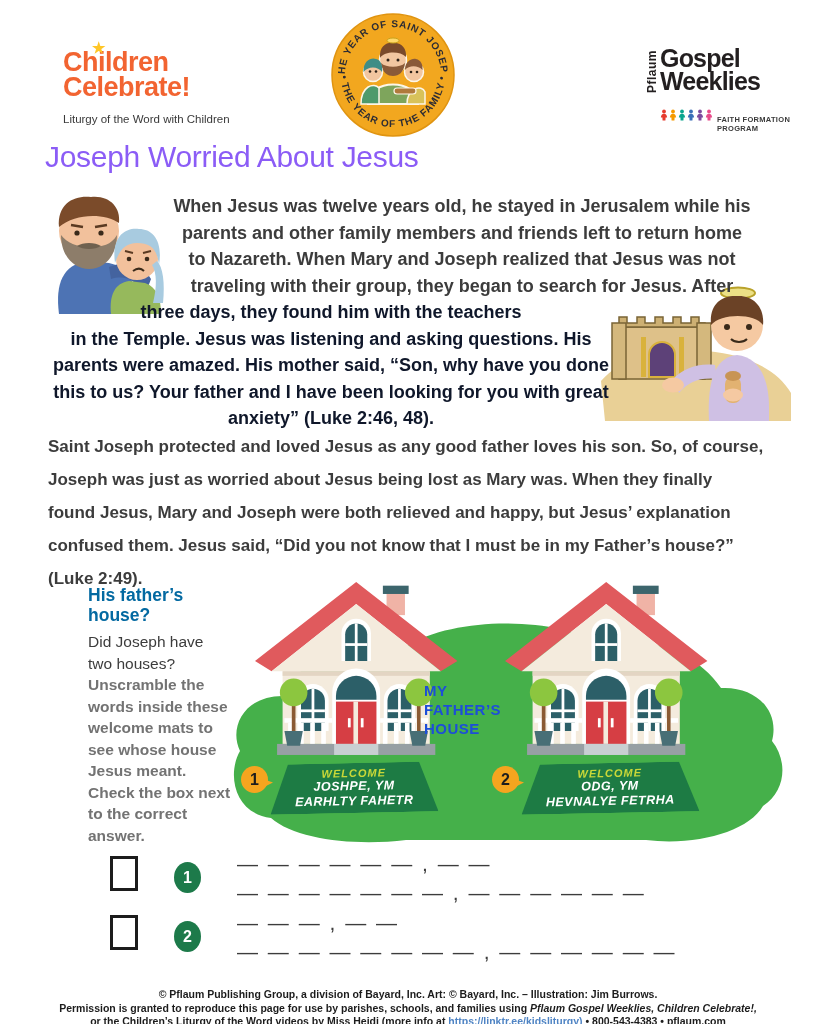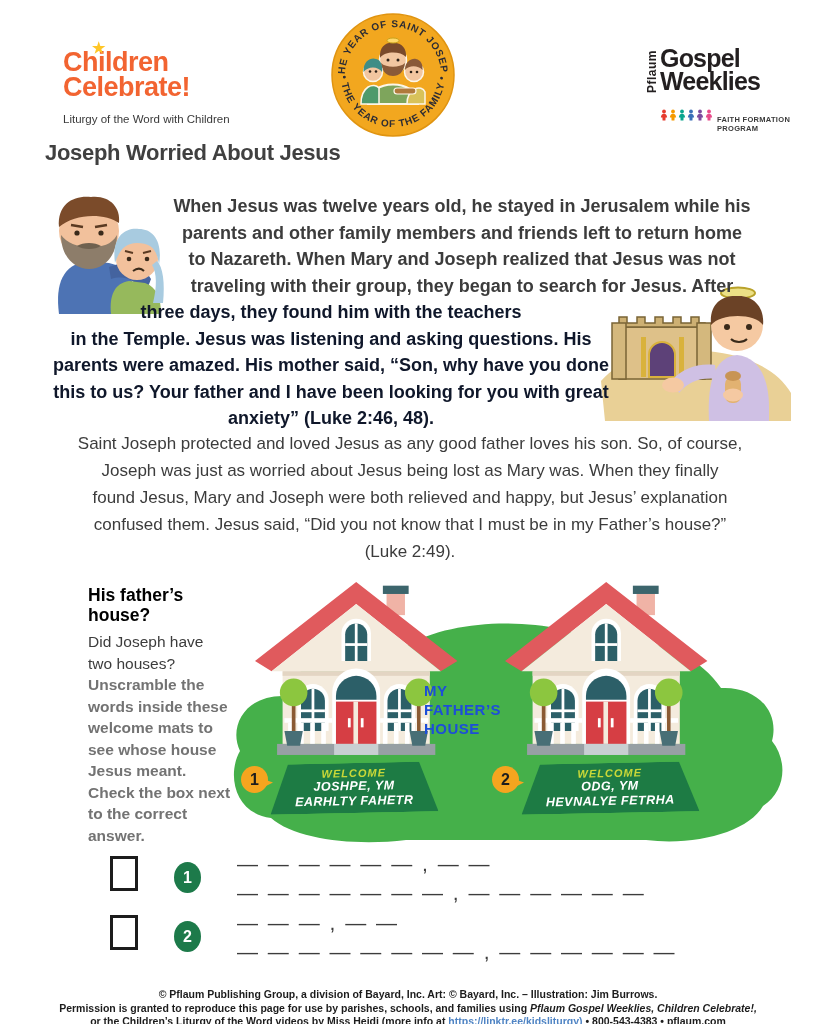"Joseph Worried About Jesus" .title { color: #404040 -> #8b5cf6; font-size: 22px -> 30px; font-weight: 700 -> 400 }
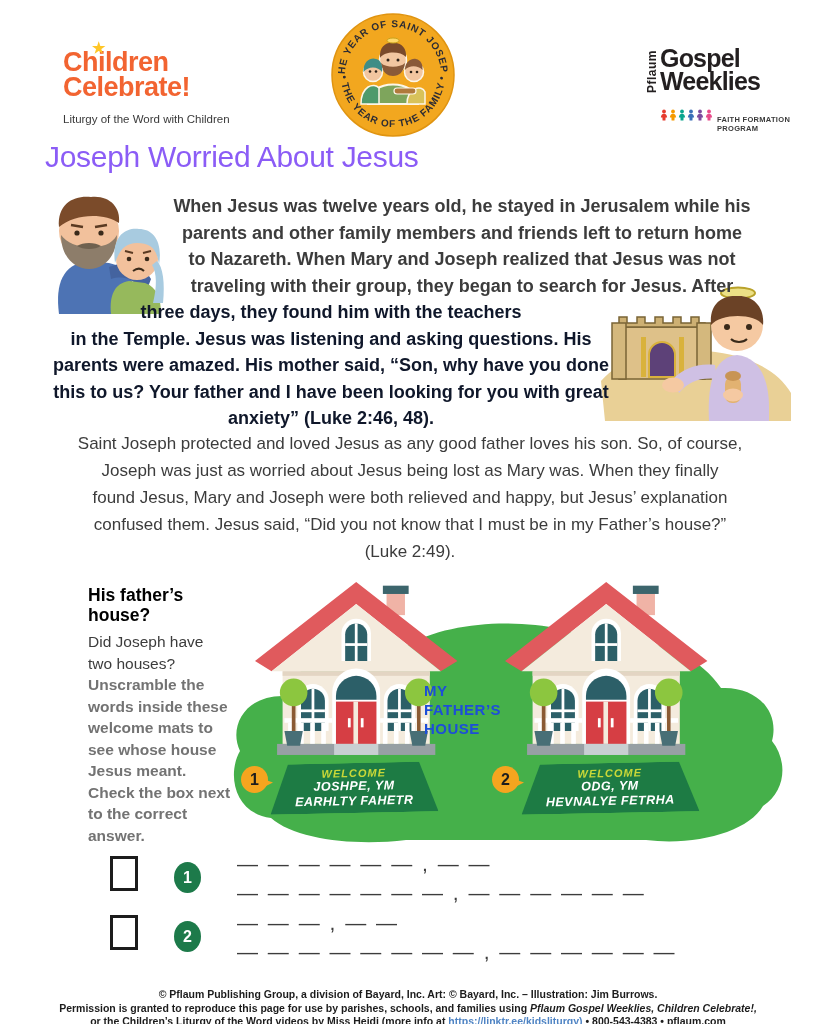"Saint Joseph protected and loved" .para2 { font-weight: normal -> bold; line-height: 27px -> 33px; text-align: center -> left }
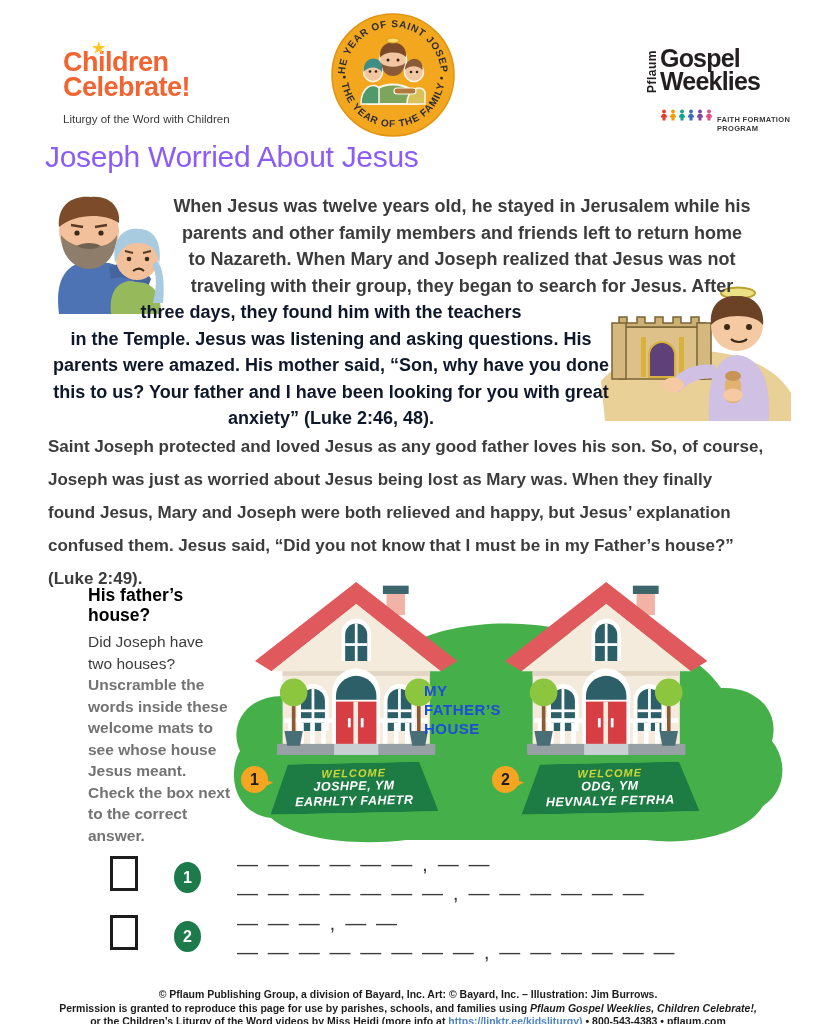"His father’s" .act-head { color: #000000 -> #0369a1 }
